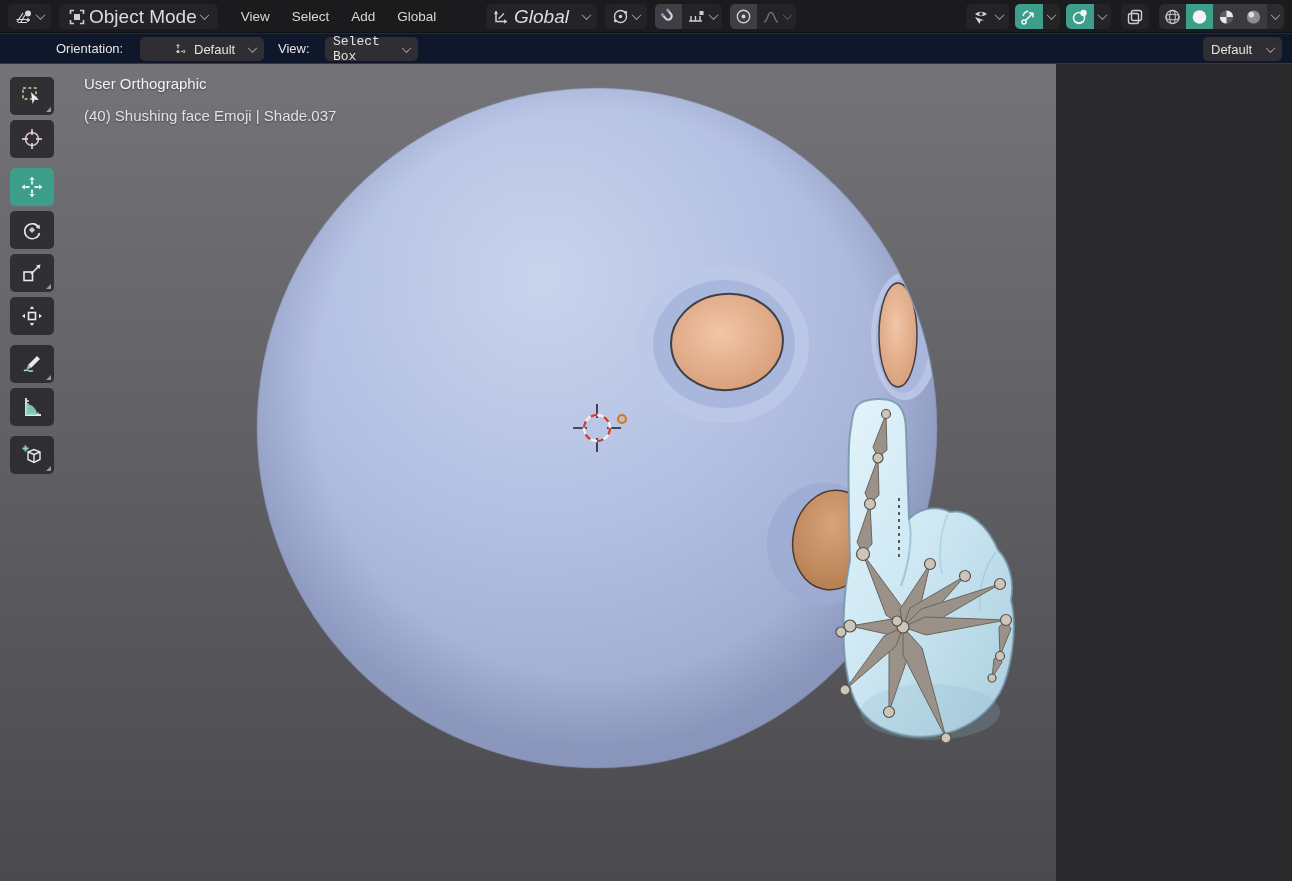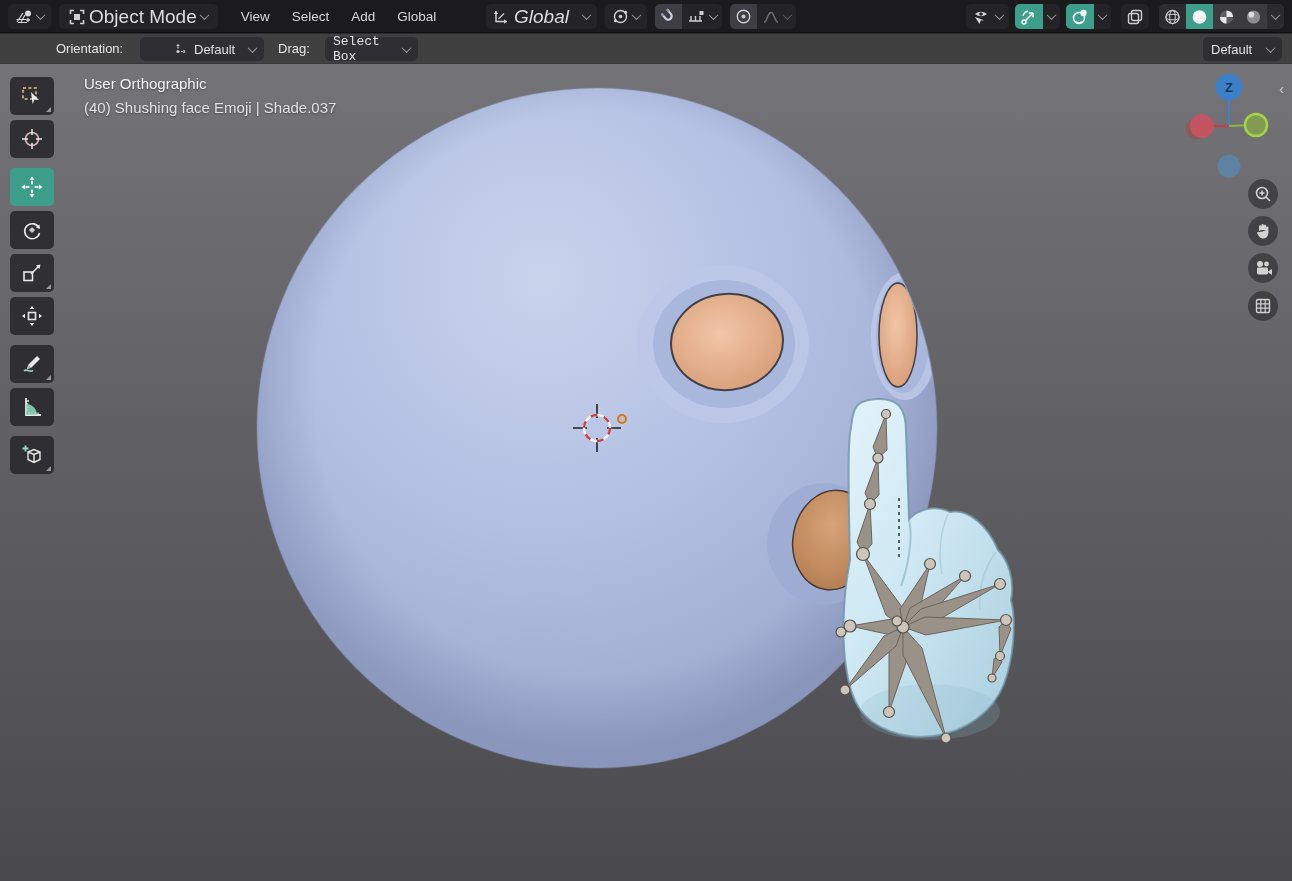"Orientation:" .toolrow { background: #404040 -> #0f172a }
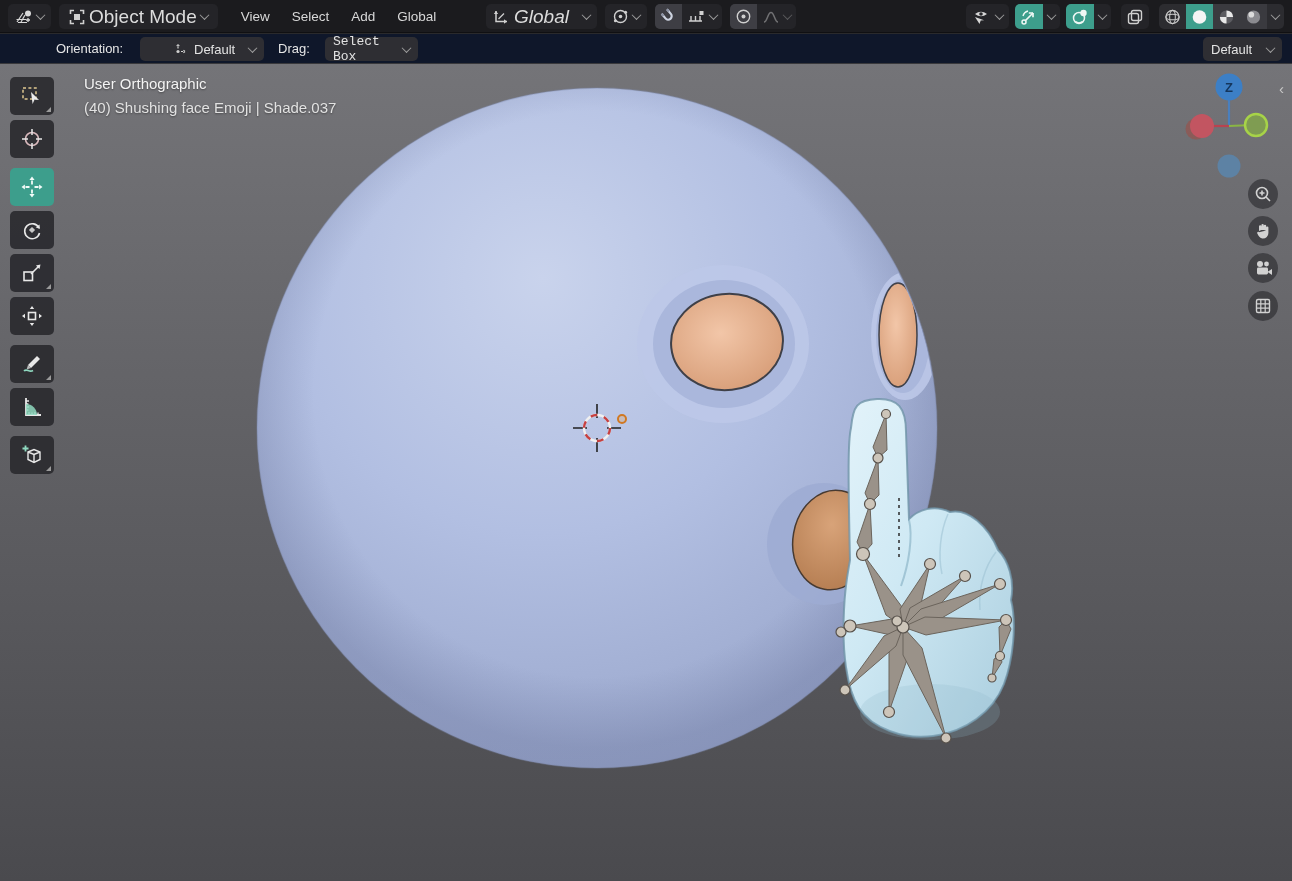"Drag:" span.label { text: Drag -> View }
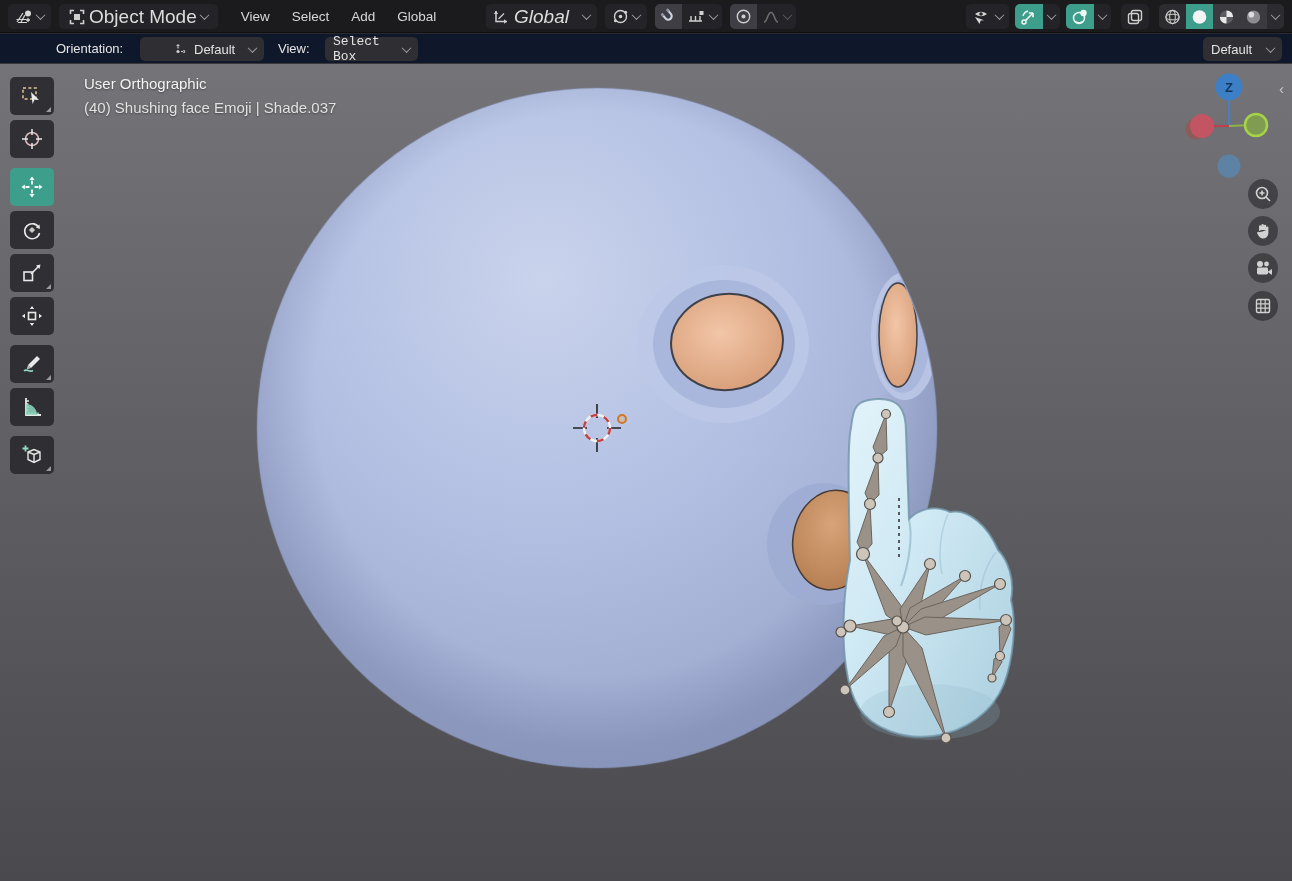"User Orthographic" .viewport { width: 1292px -> 1056px }
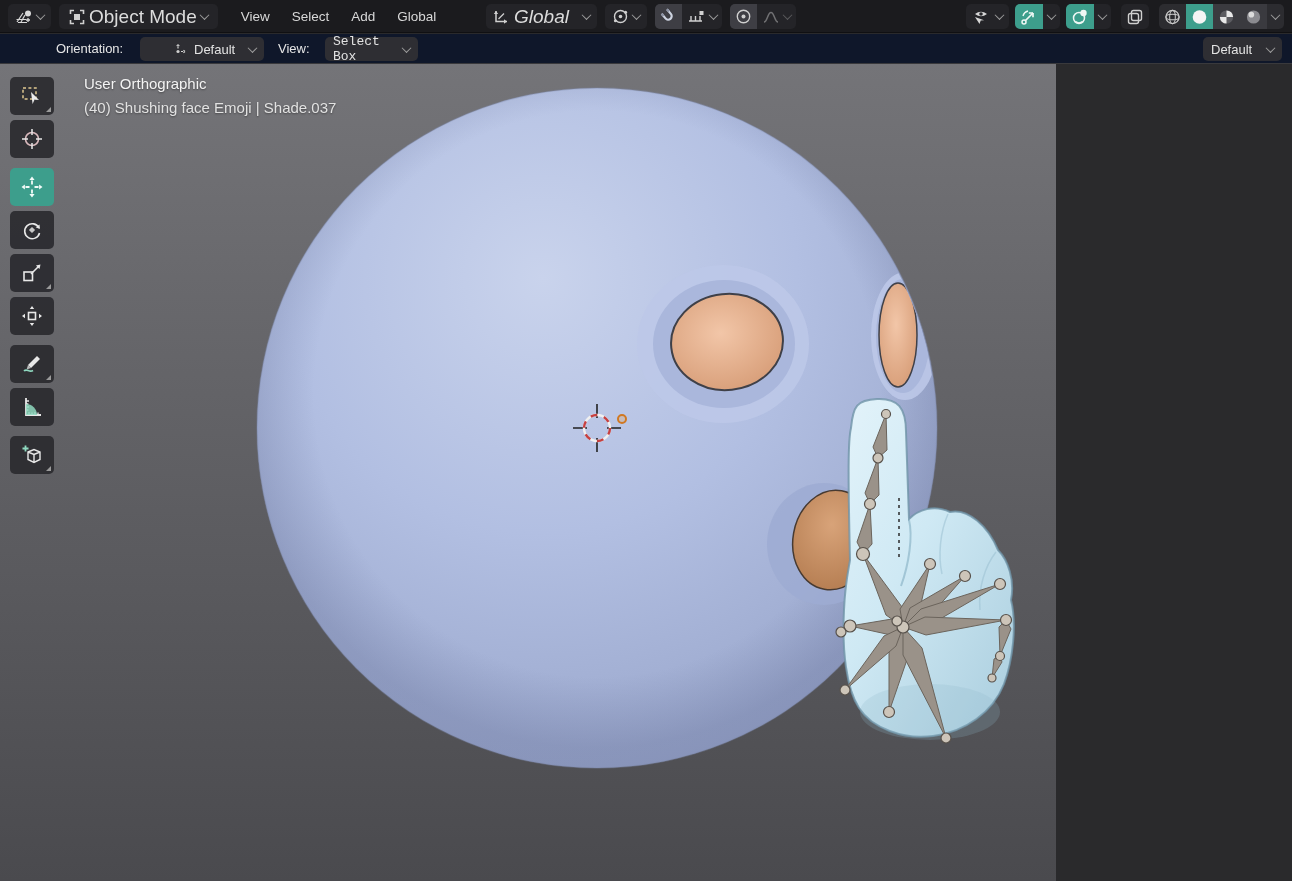"(40) Shushing face Emoji |" .vp-text .l2 { margin-top: 7px -> 15px }
